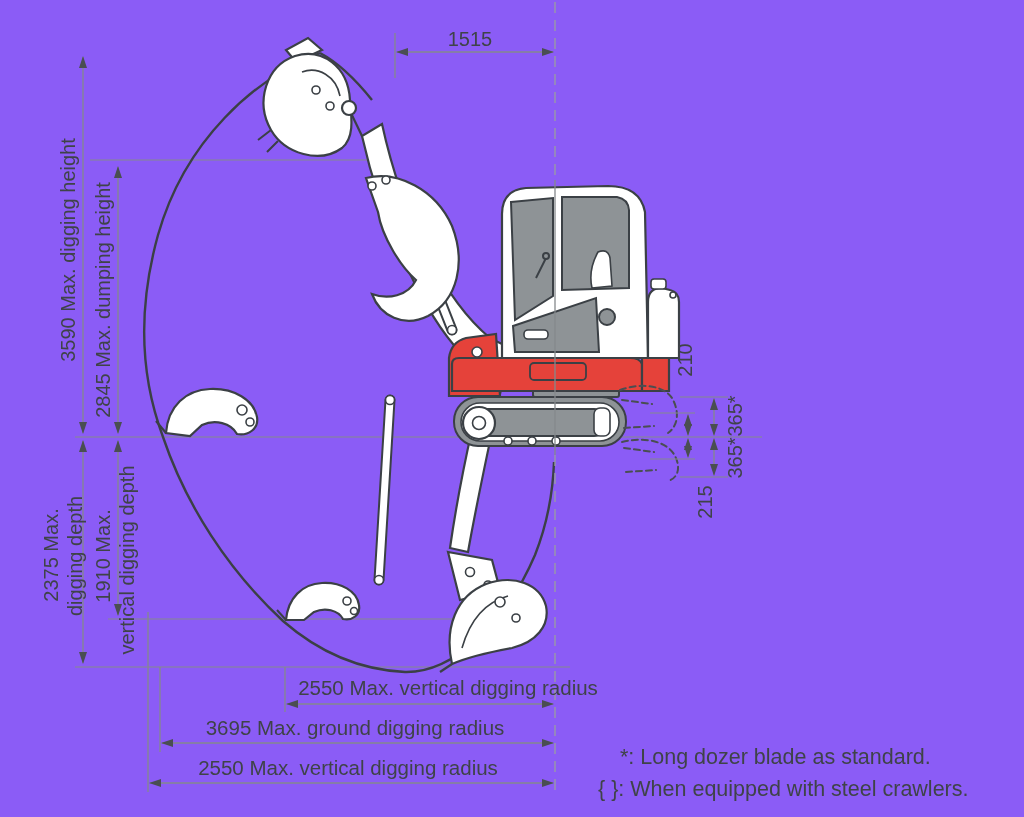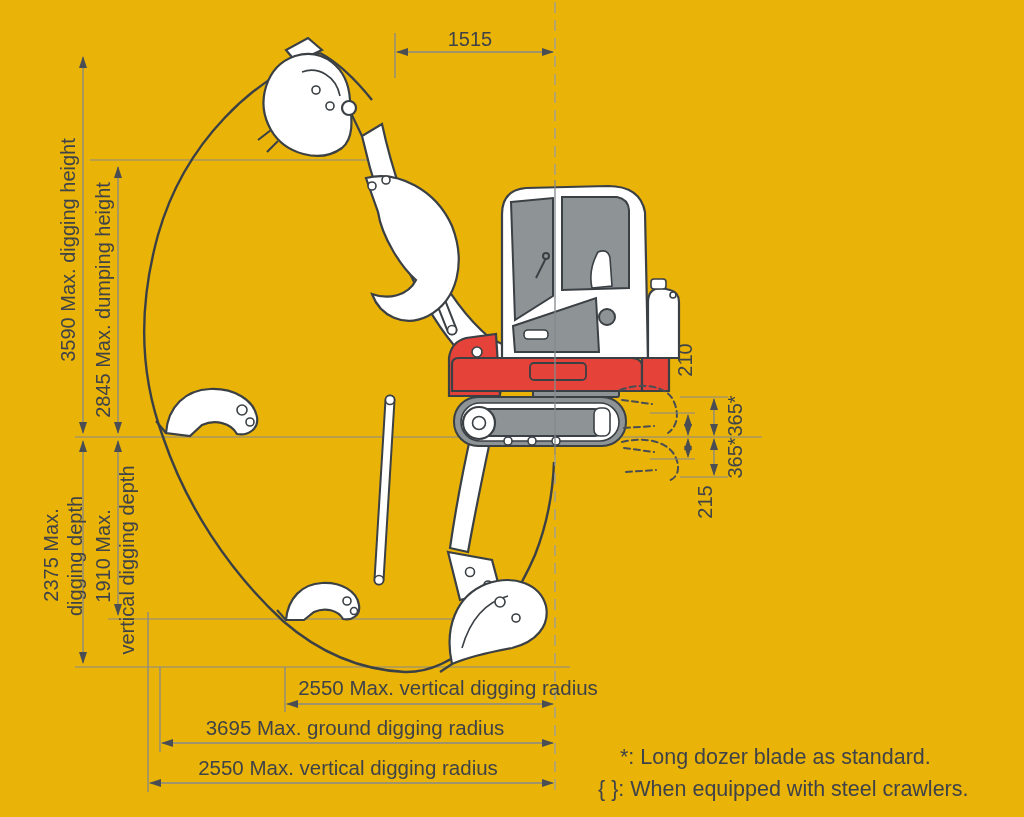"1515" #stage { background: #eab308 -> #8b5cf6 }
